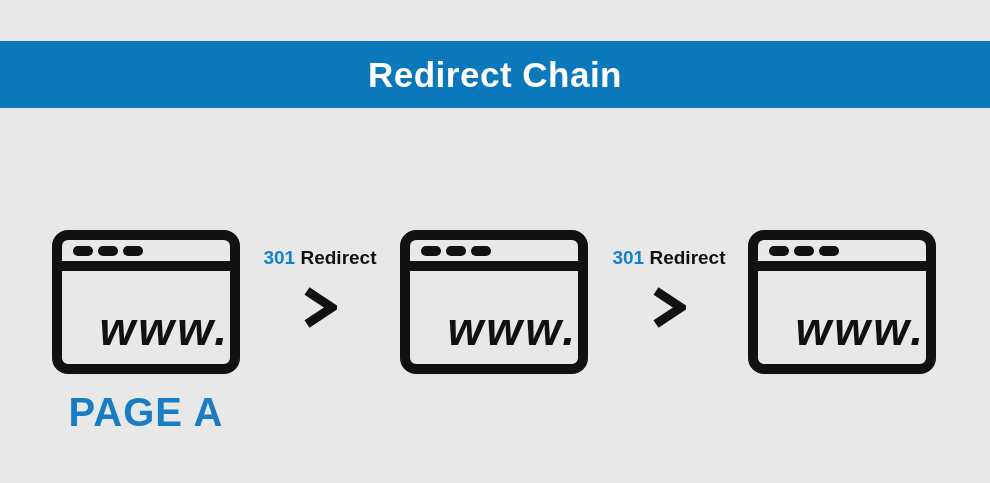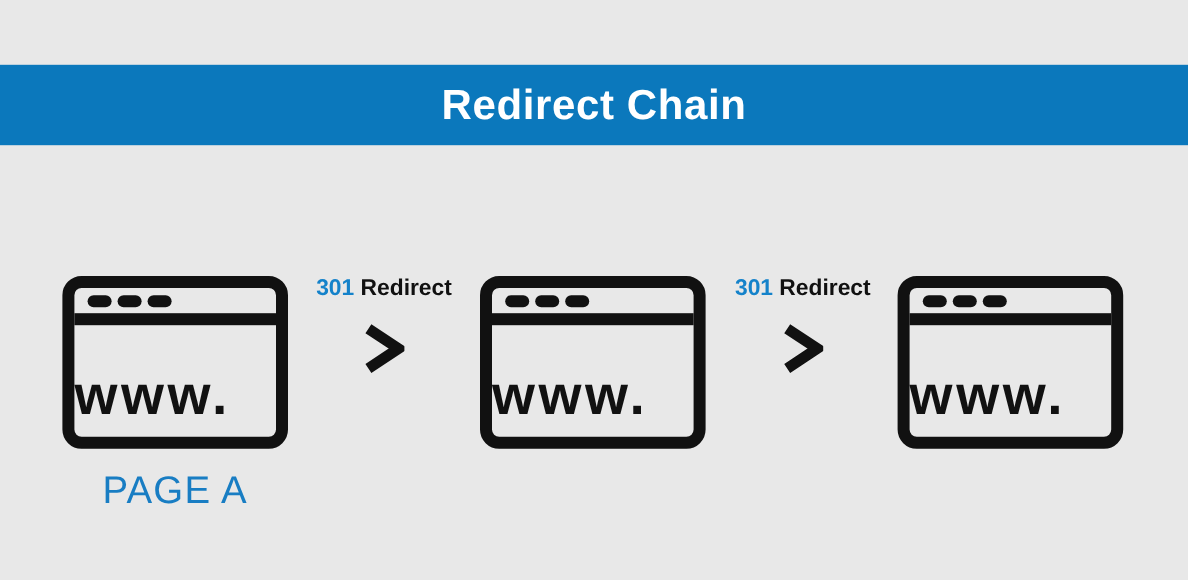"Redirect Chain" .banner { margin-top: 13px -> none }
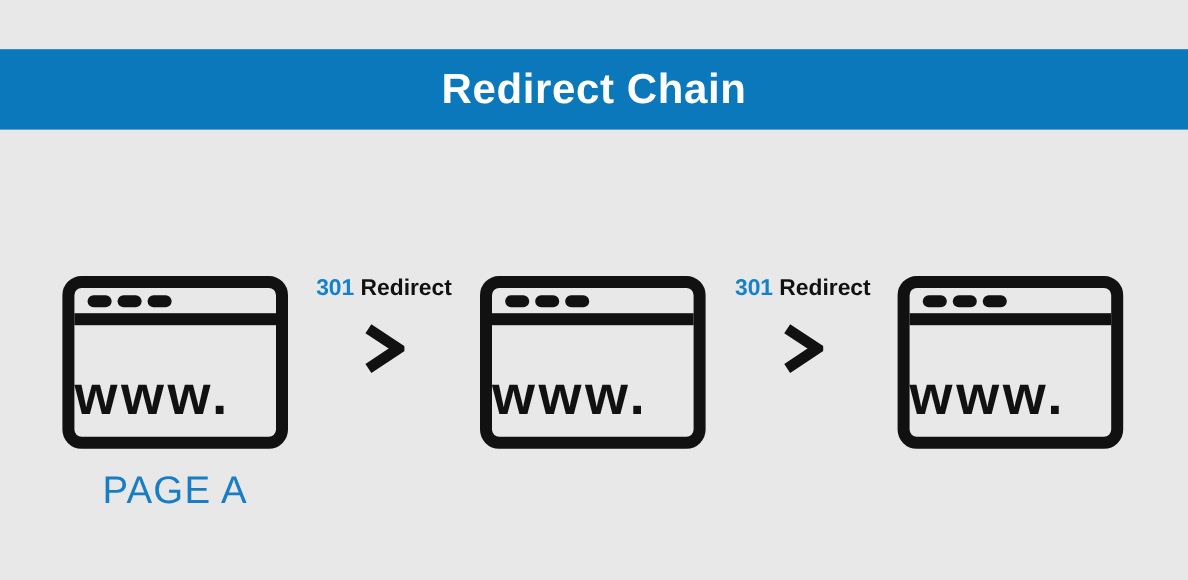"301 Redirect" .redirect-text { margin-top: none -> 17px }
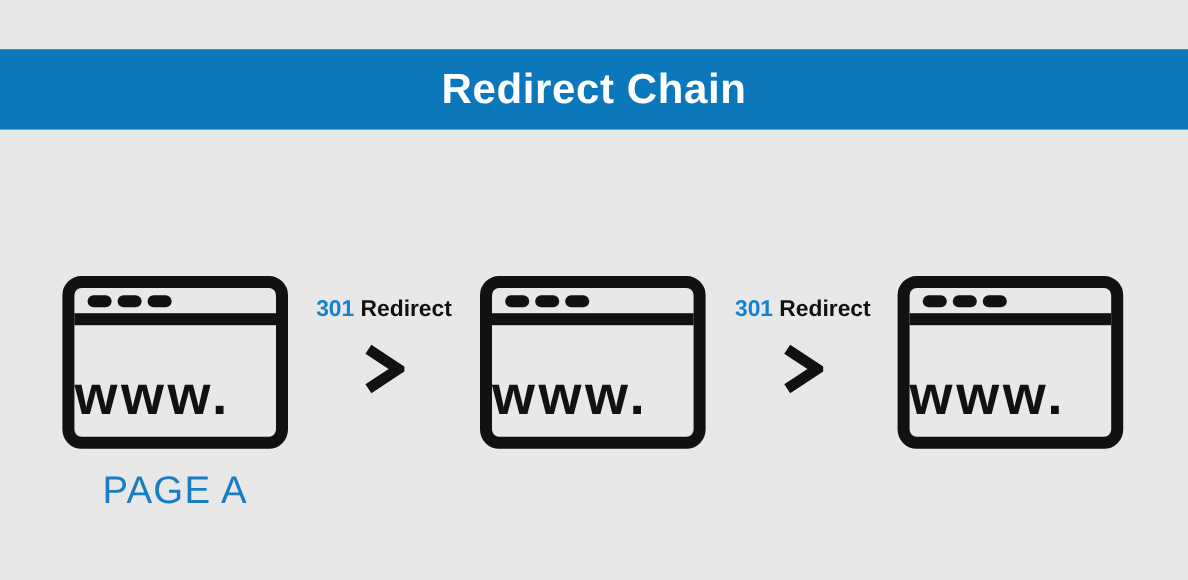"www." .browser-body { font-style: none -> italic; justify-content: flex-start -> flex-end }
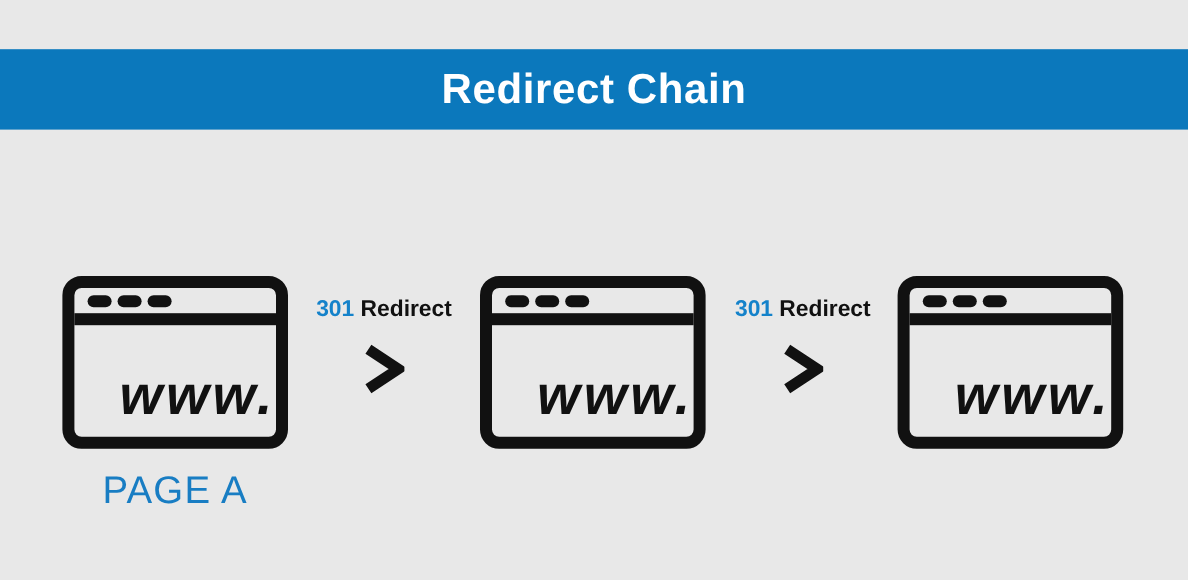"PAGE A" .page-label { font-size: 32px -> 40px; font-weight: normal -> bold }
